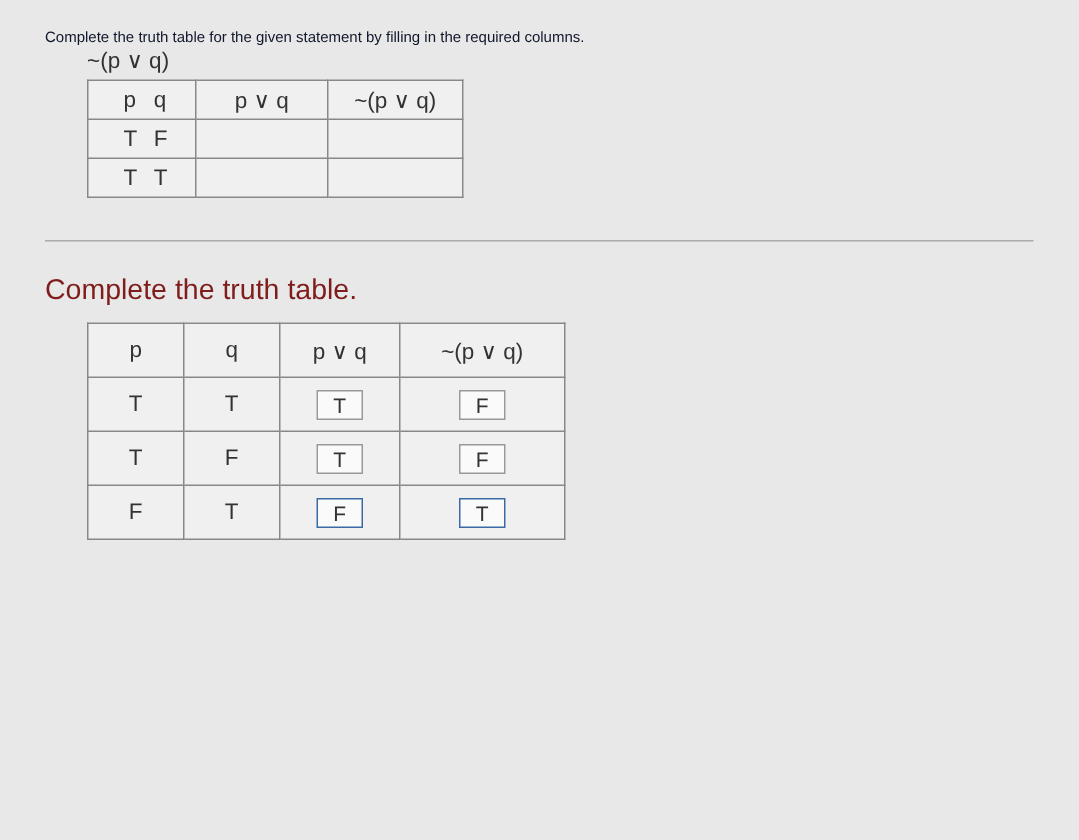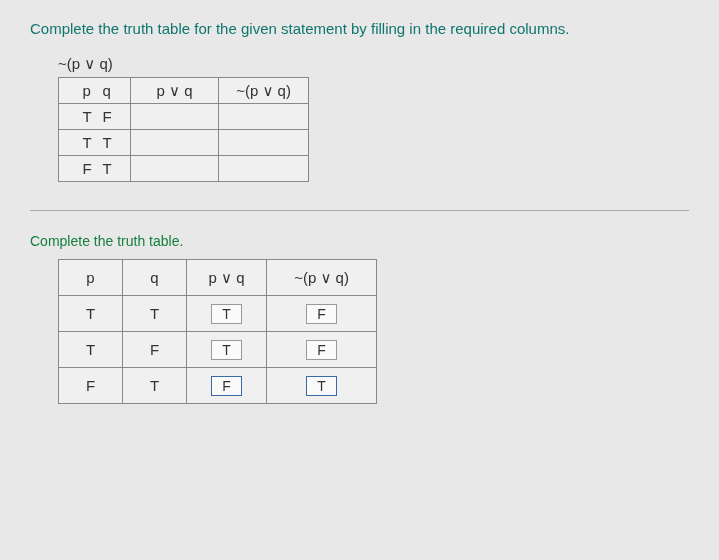"Complete the truth table for" .instruction { color: #0f766e -> #0f172a; font-size: 15px -> 10px; margin-bottom: 18px -> 0 }
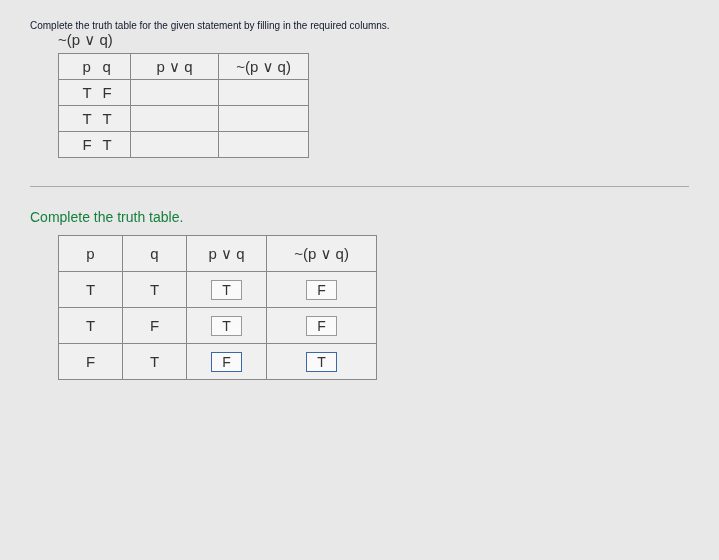"F T" tr { html: <tr> <td> <span>F</span> <span>T</span> </td> <td></td> <td></td> </tr> -> none }
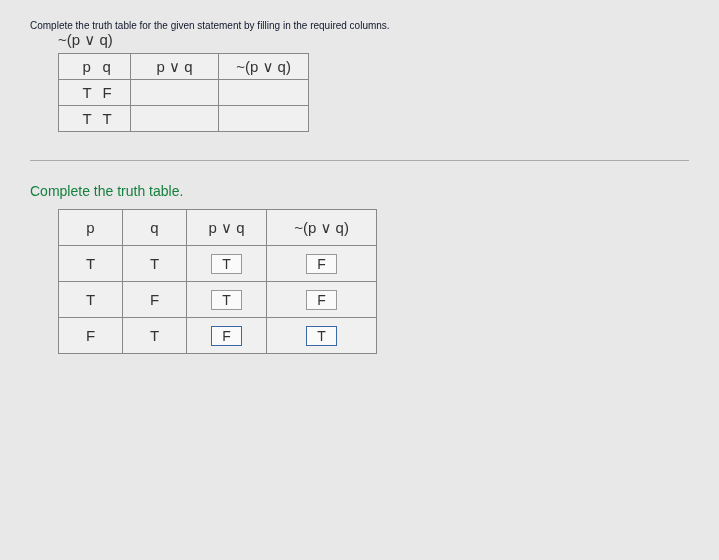"Complete the truth table." .subheading { color: #15803d -> #7f1d1d; font-size: 14px -> 19px }
